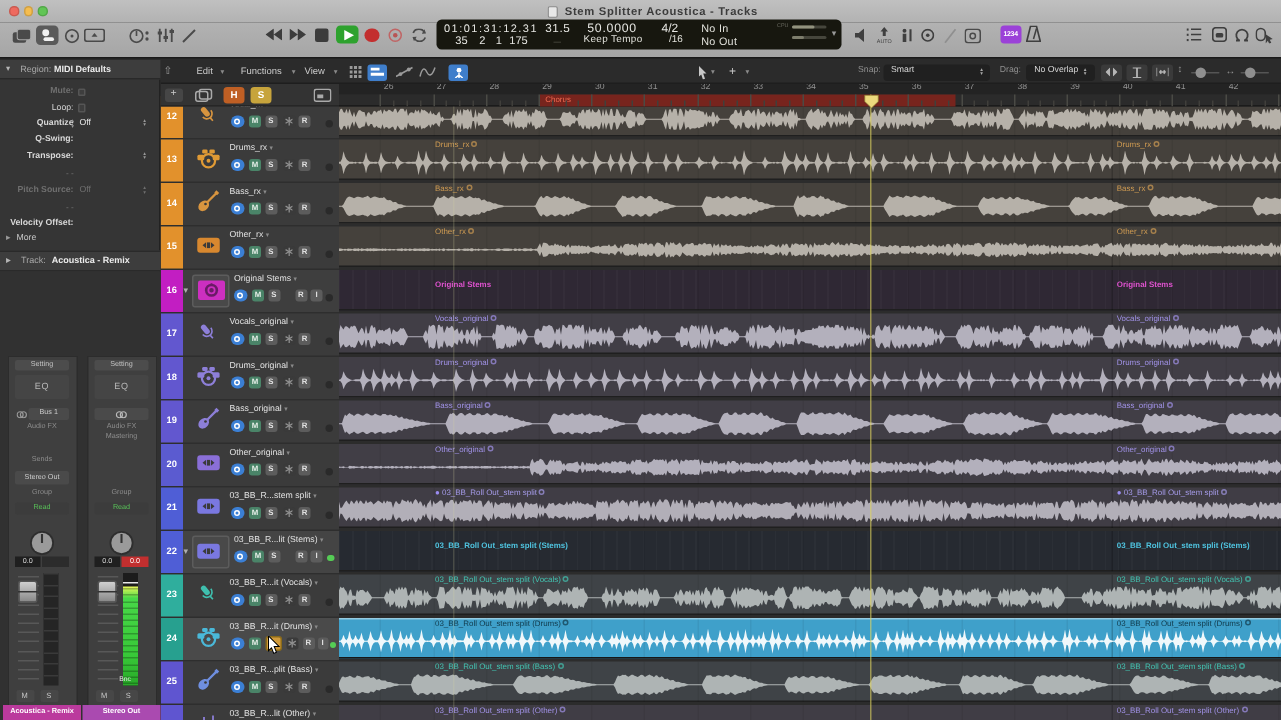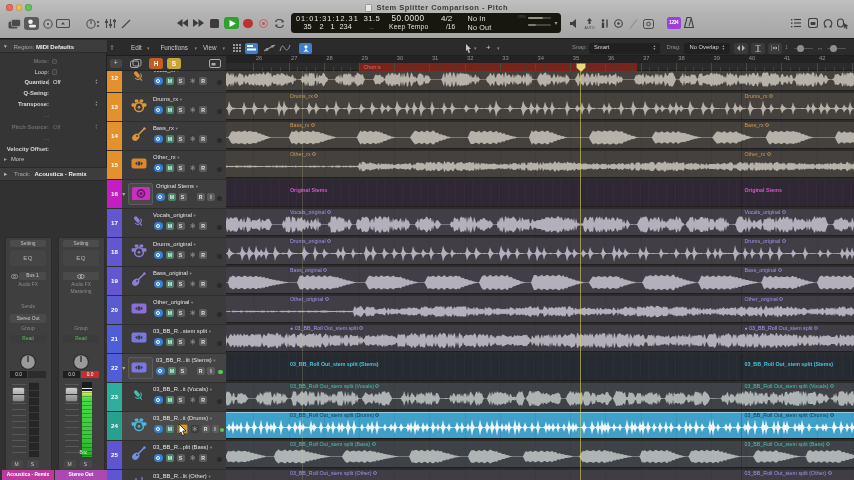"Stem Splitter Comparison - Pitch" div { text: Comparison - Pitch -> Acoustica - Tracks }
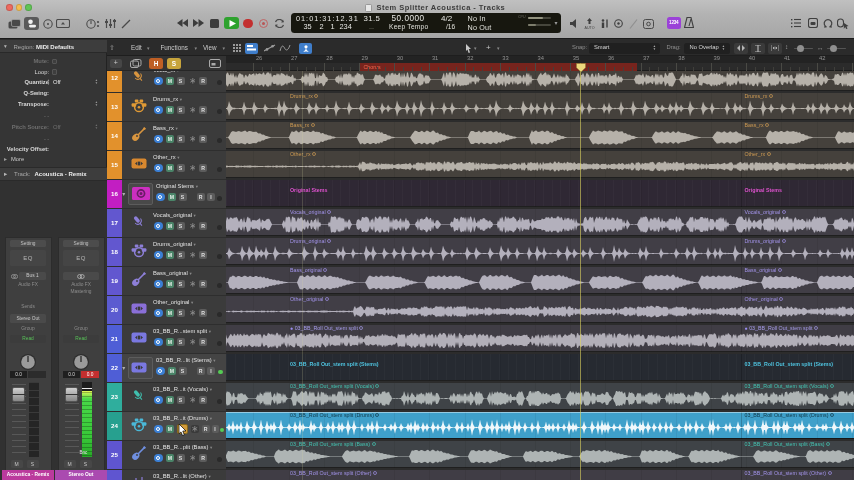"234" div { text: 234 -> 175 }
